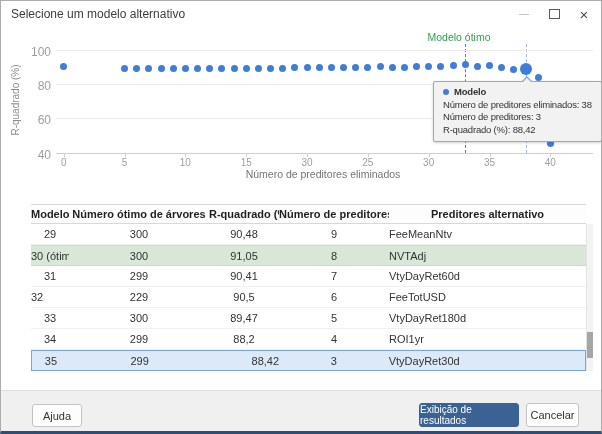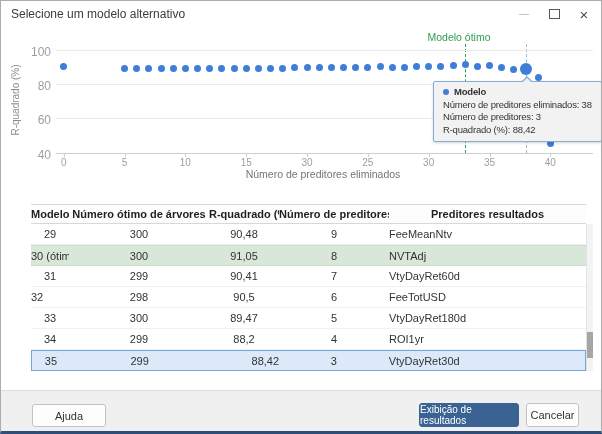"Preditores resultados" div.cell { text: resultados -> alternativo }
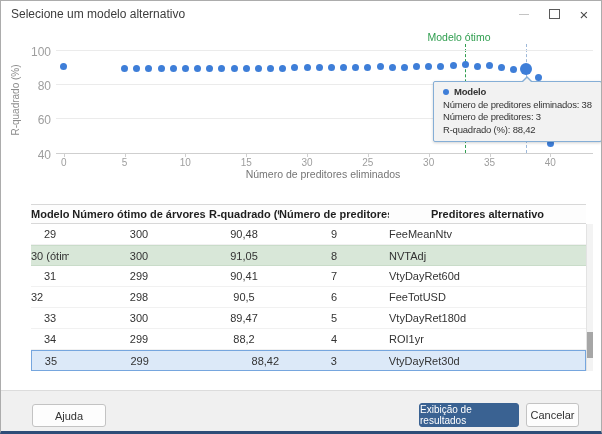"298" div.cell { text: 298 -> 229 }
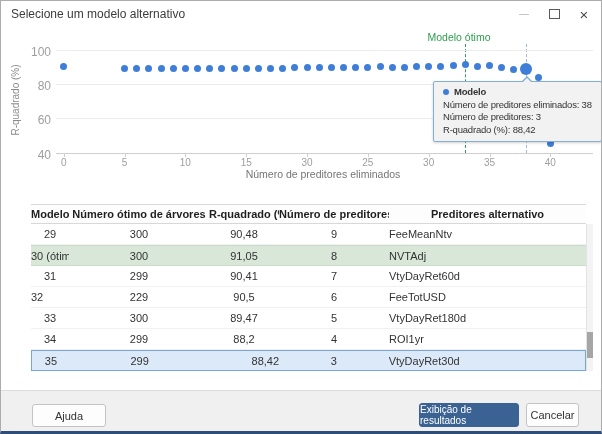"Ajuda" #help { width: 74px -> 50px }
